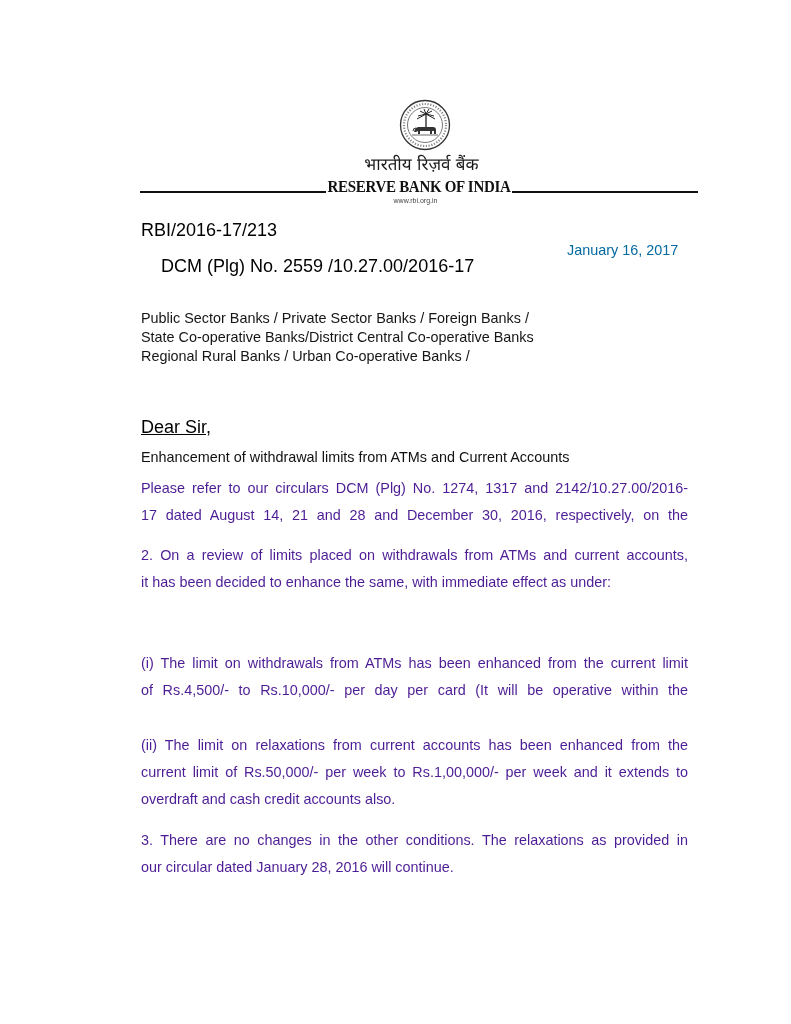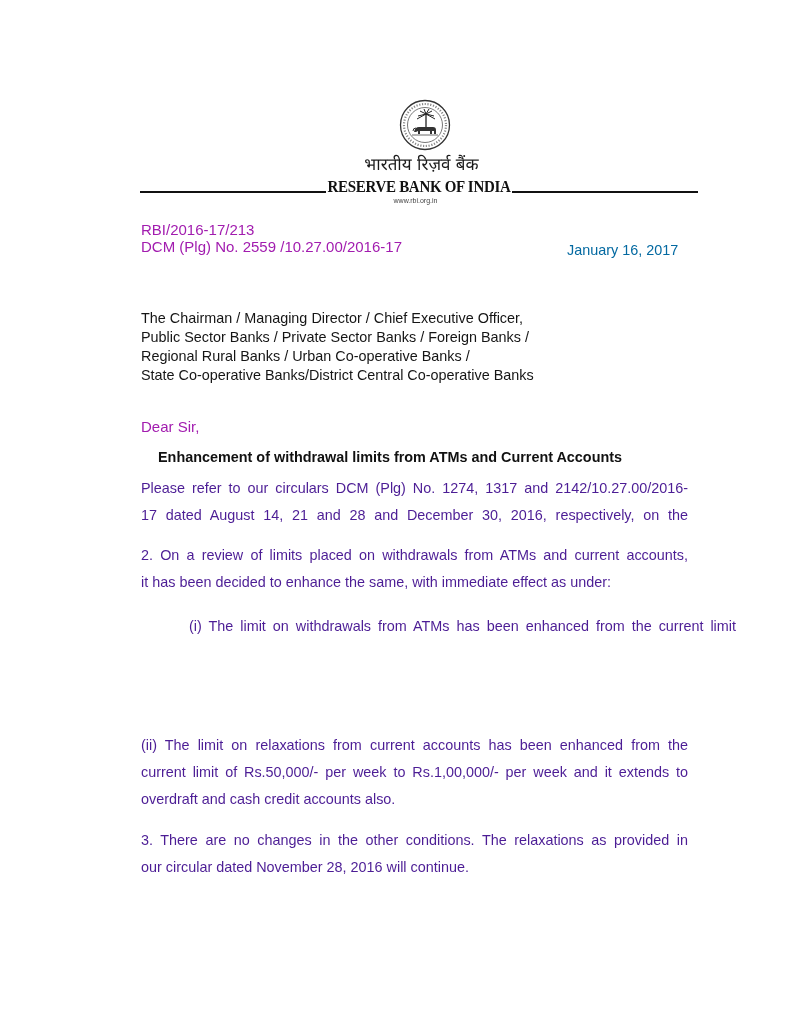"RBI/2016-17/213" .text { color: #a21caf -> #000000; font-size: 15px -> 18px }
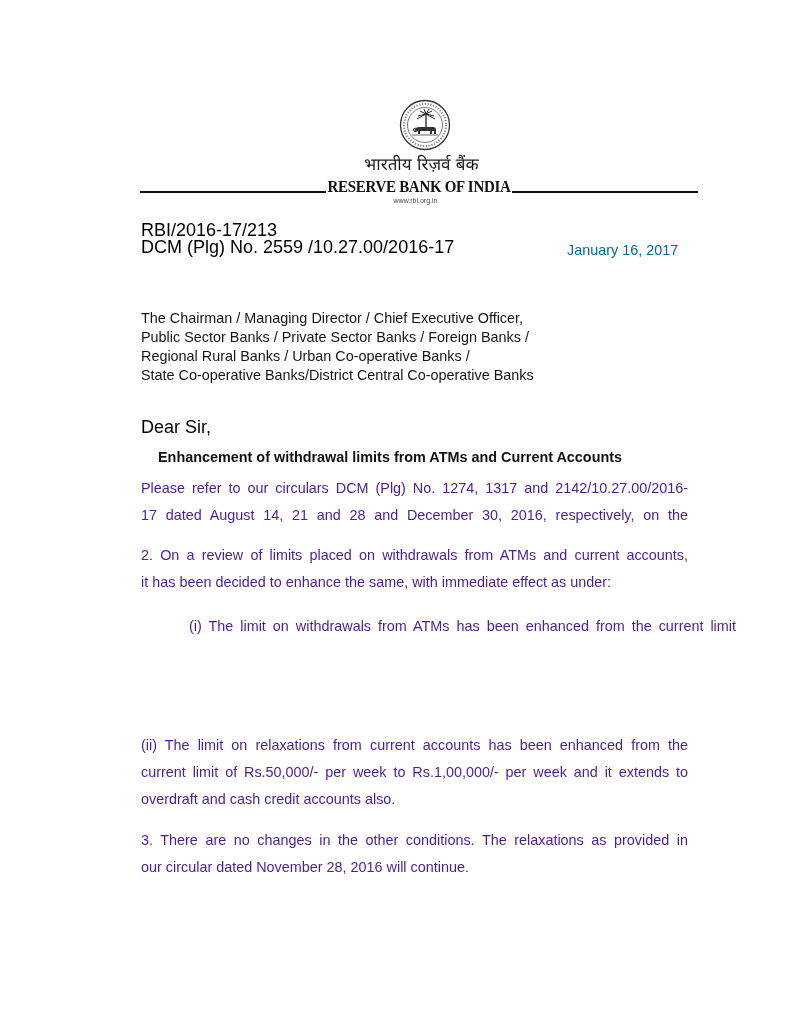"DCM (Plg) No. 2559 /10.27.00/2016-17" .dcm-line { margin-left: none -> 20px; top: 238px -> 257px }
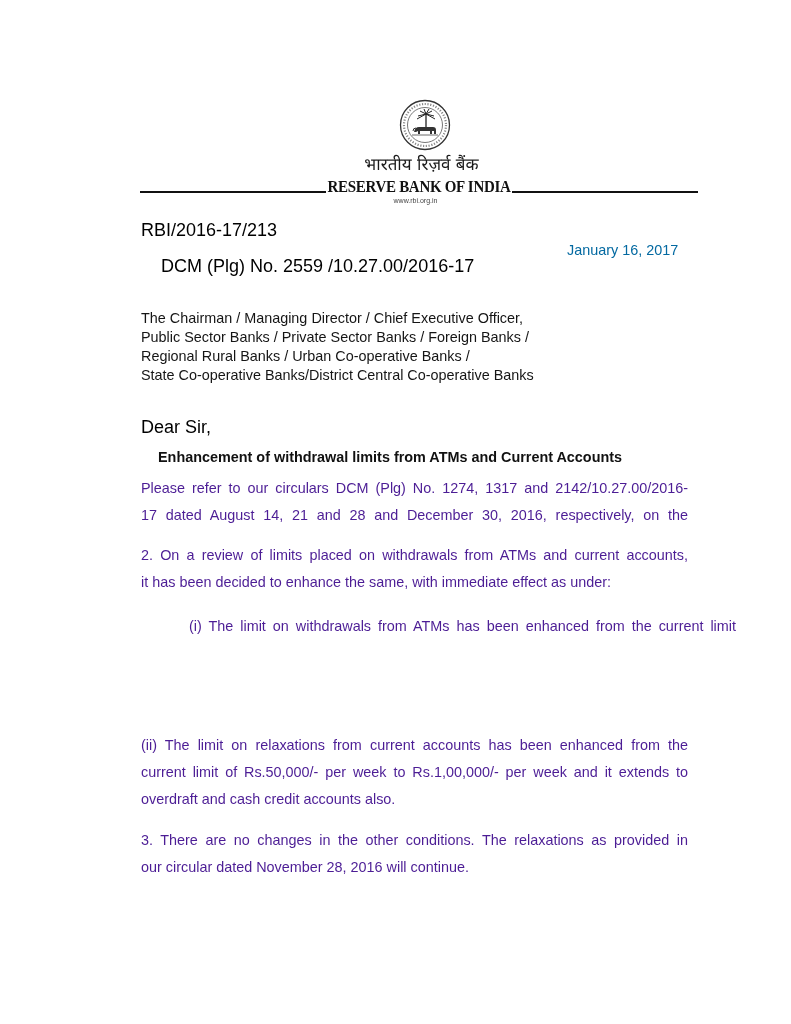"The Chairman / Managing Director" div { html: <div>The Chairman / Managing Director / Chief Executive Officer,</div> -> none }
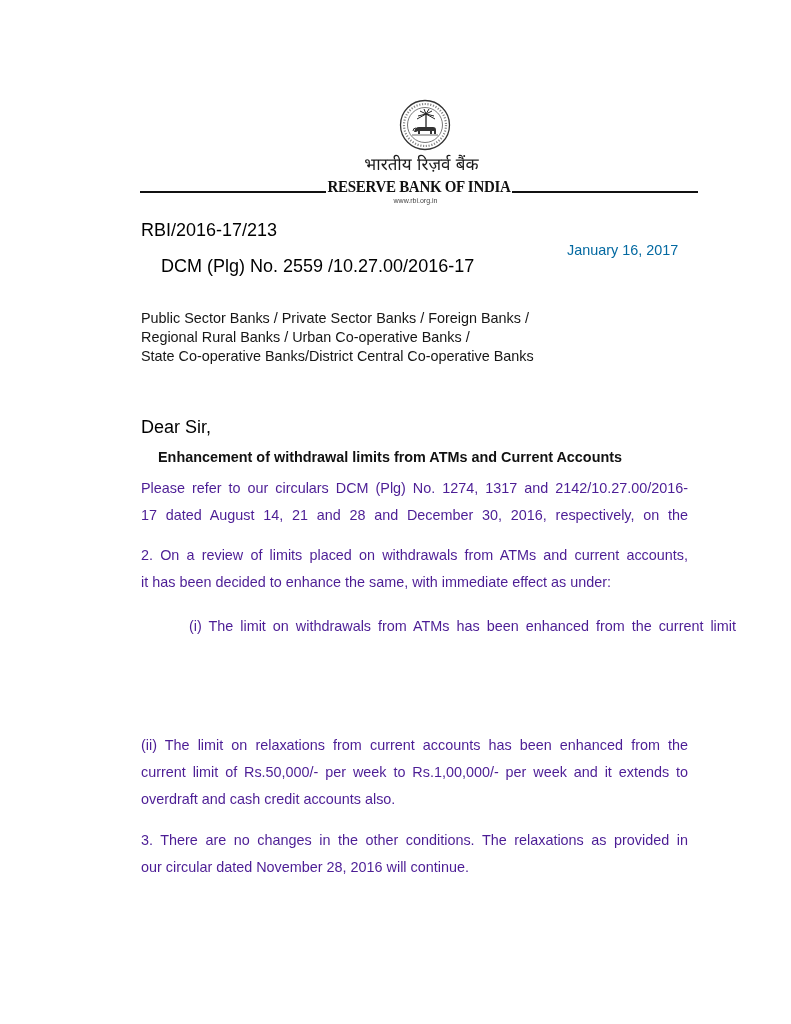"Regional Rural Banks / Urban" div { order: before "State Co-operative Banks/District" -> after "State Co-operative Banks/District" }
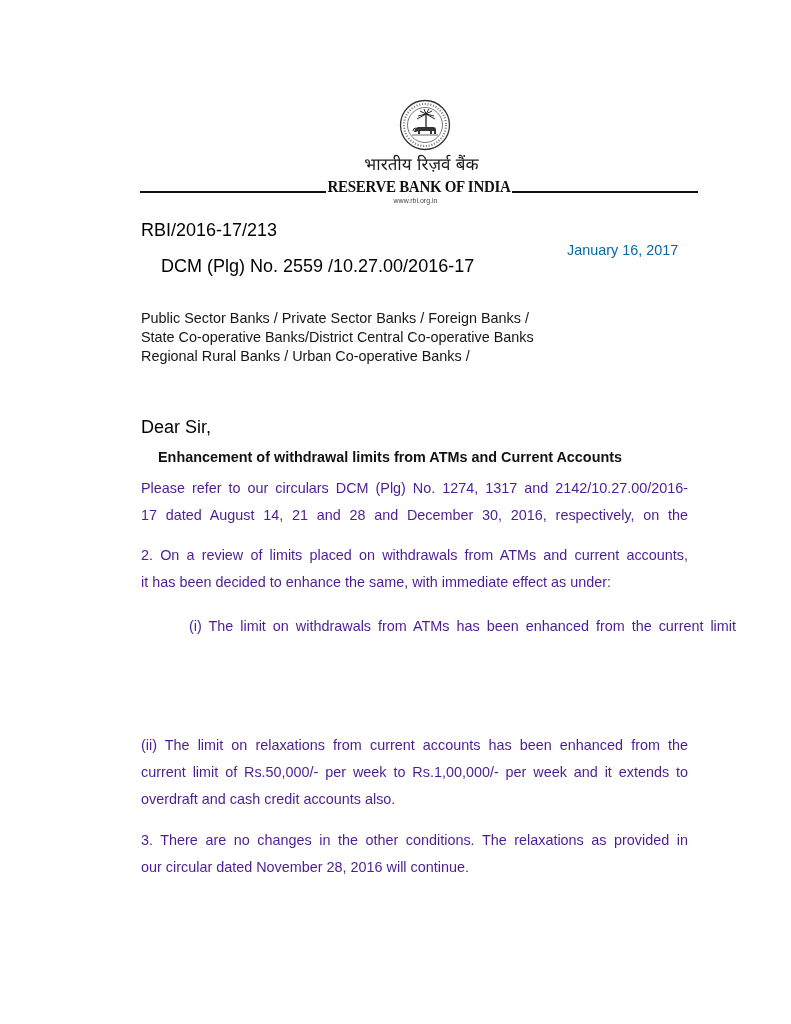"Dear Sir," .salutation { text-decoration: none -> underline }
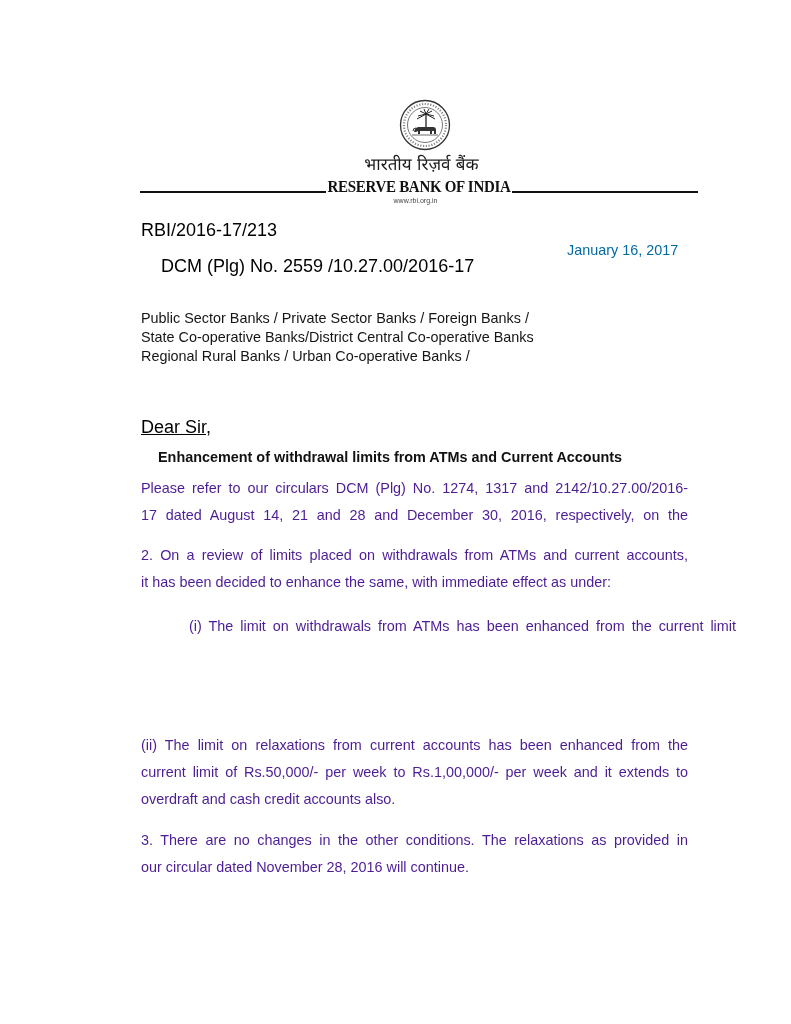"Enhancement of withdrawal limits from" .subject { font-weight: bold -> normal; margin-left: 17px -> none }
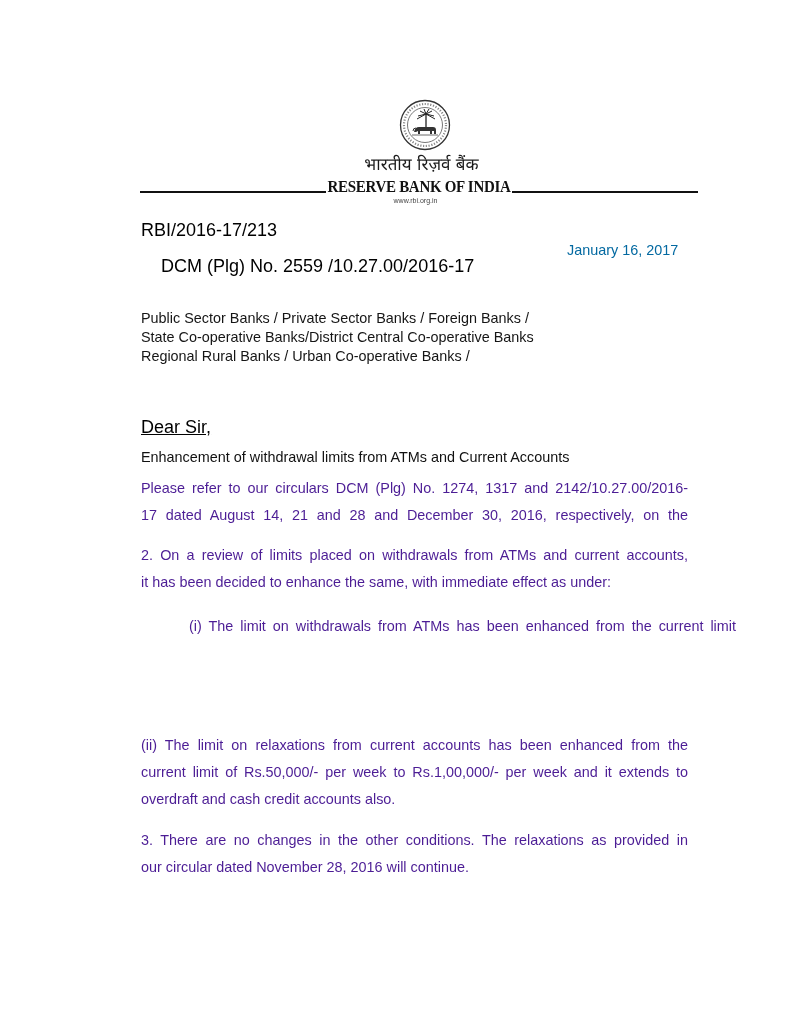"(i) The limit on withdrawals" .p3 { margin-left: 48px -> none; top: 613px -> 650px }
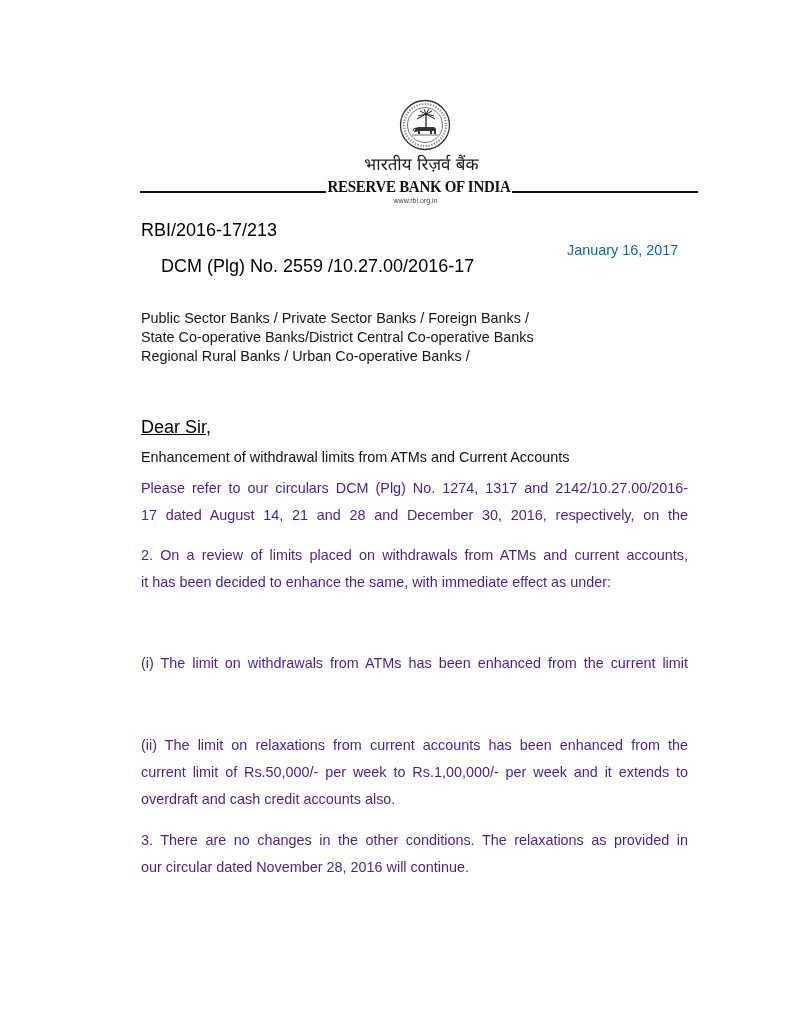"of Rs.4,500/- to Rs.10,000/- per" span.line { html: none -> <span>of Rs.4,500/- to Rs.10,000/- per day per card (It will be operative within the</span> }
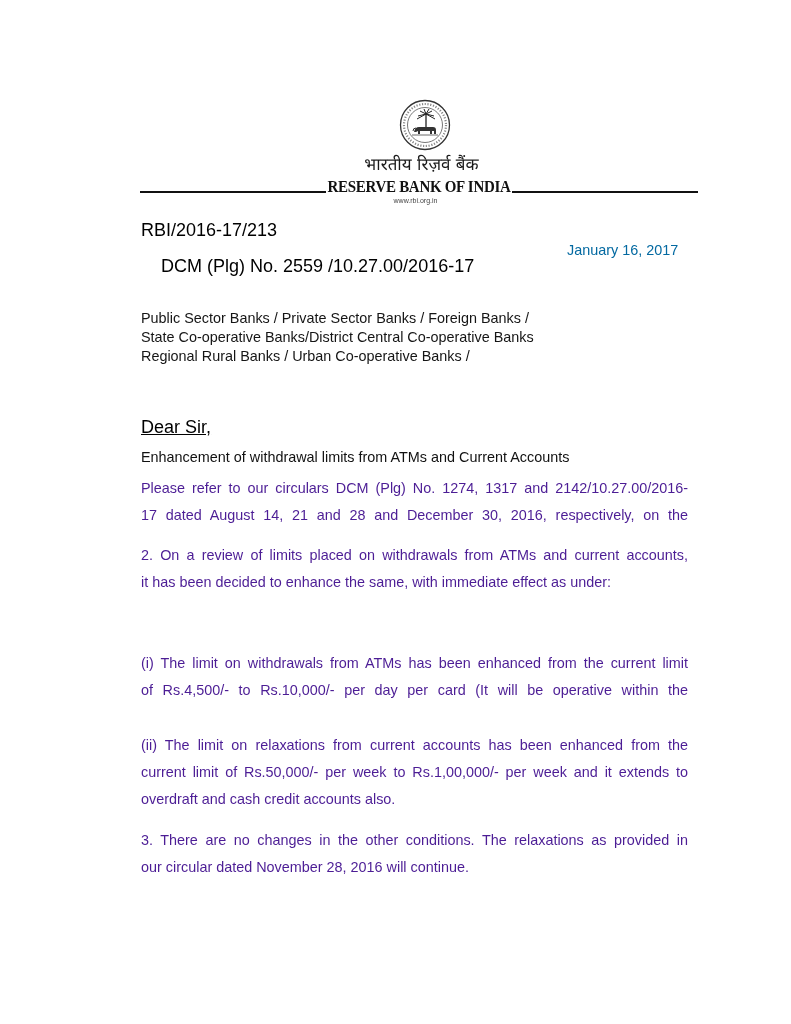"our circular dated November 28," span.line { text: November -> January }
